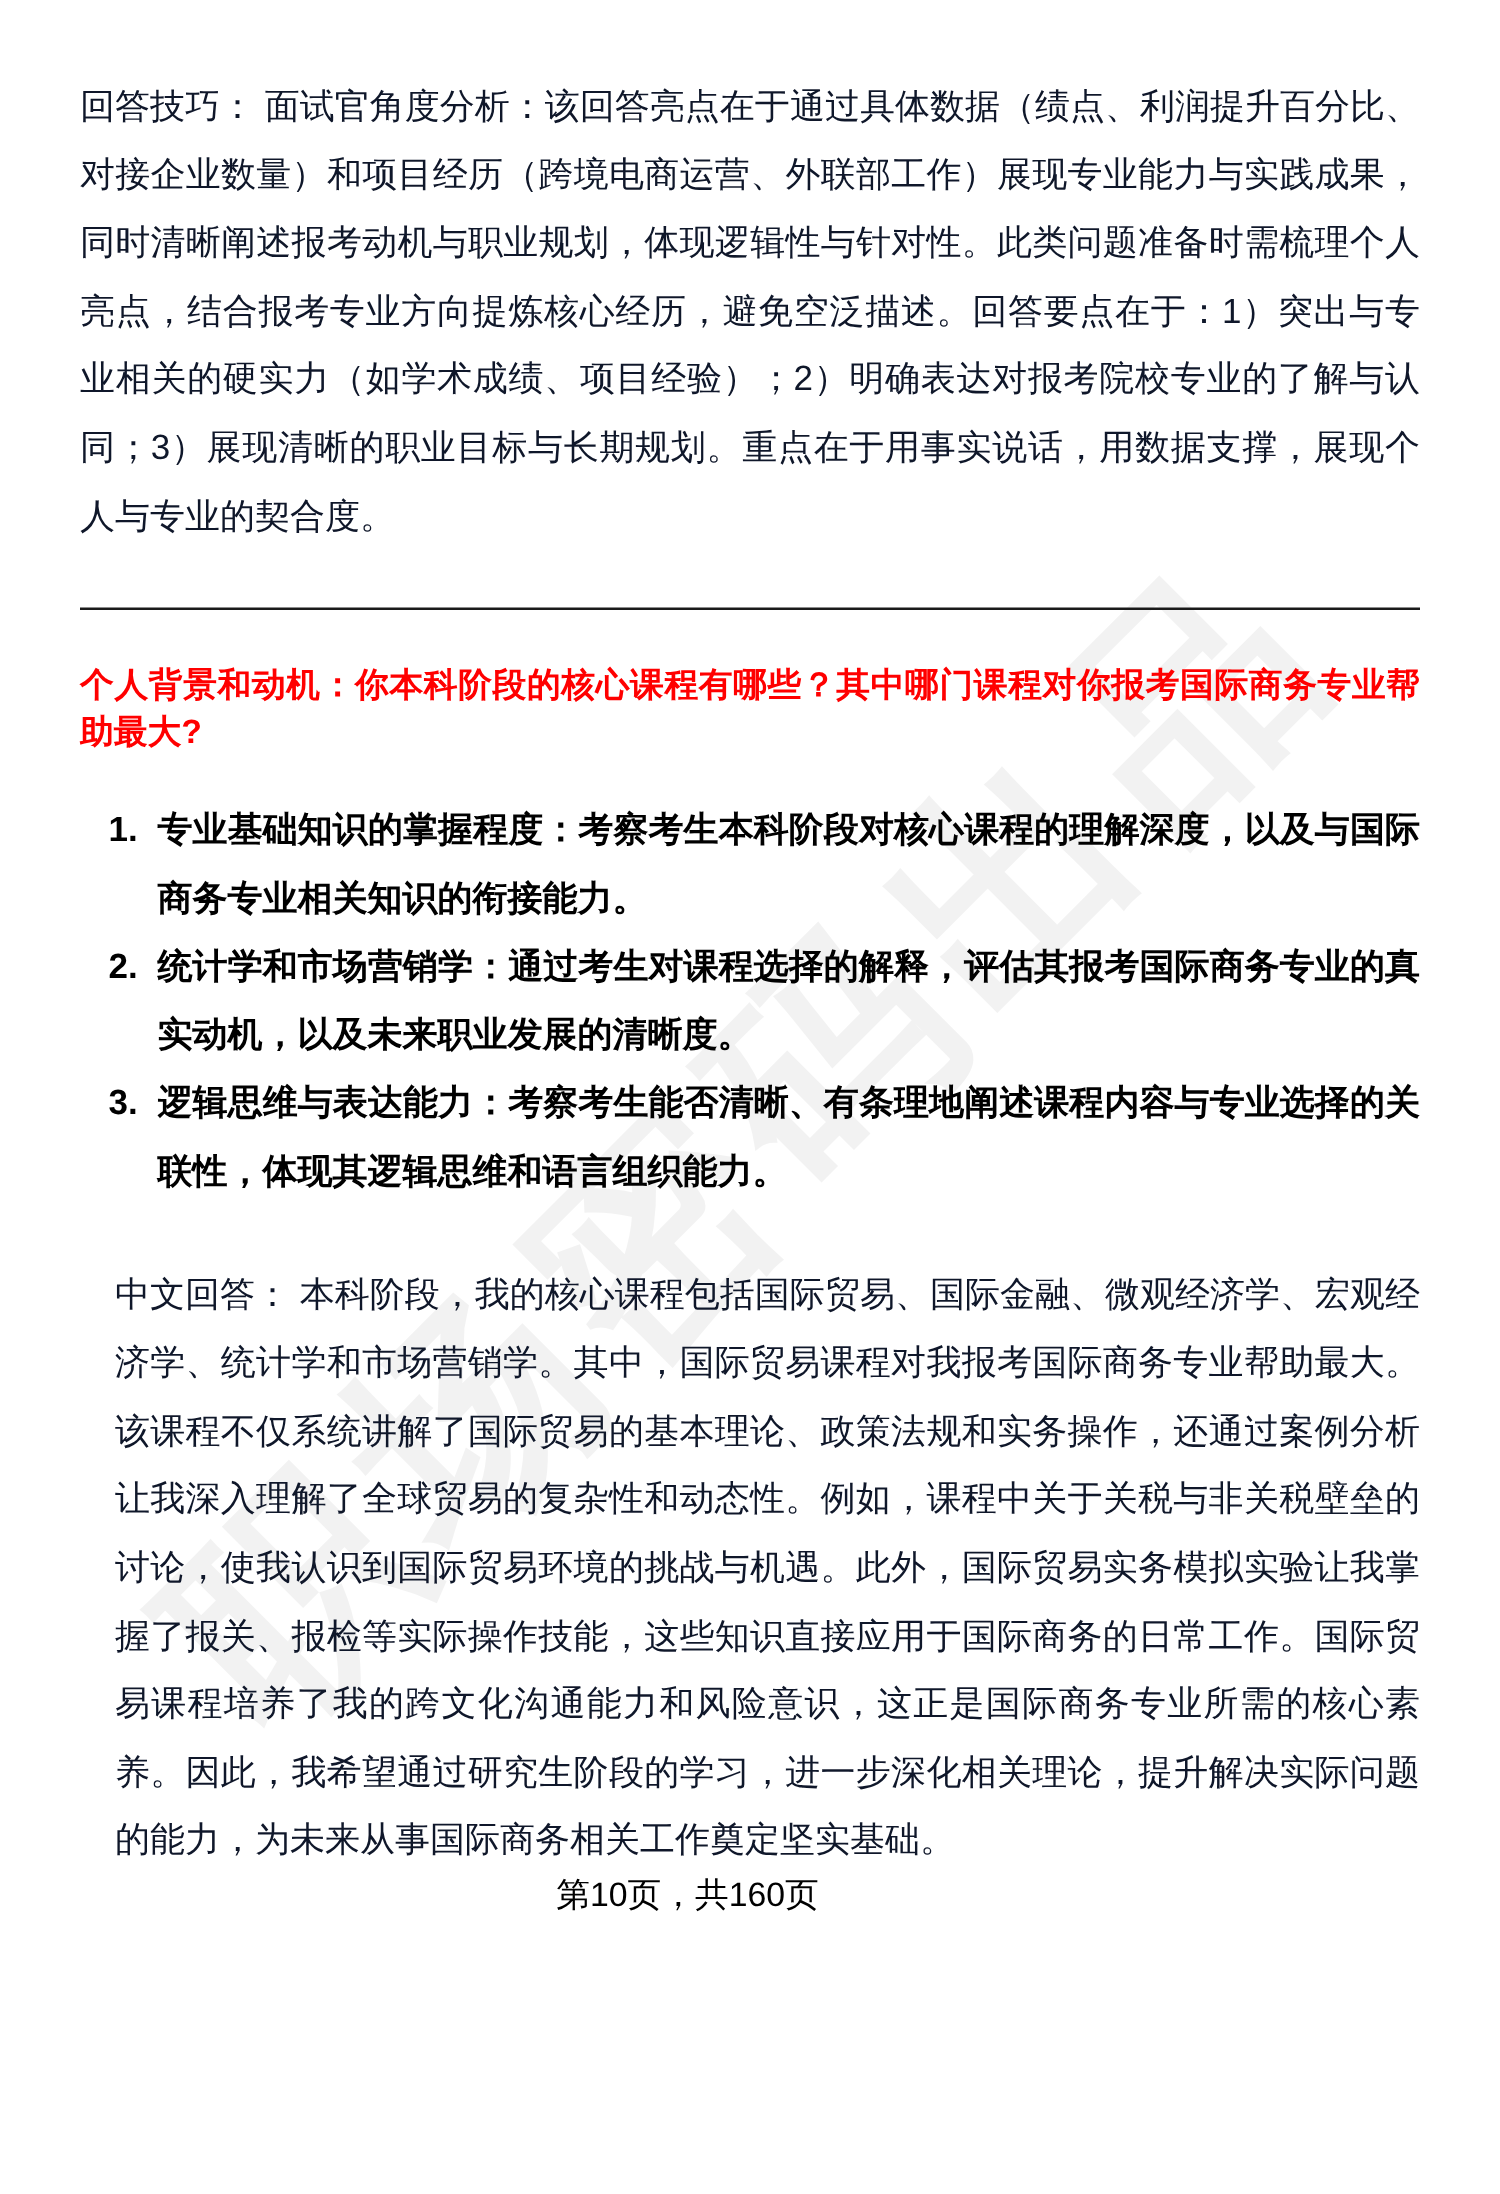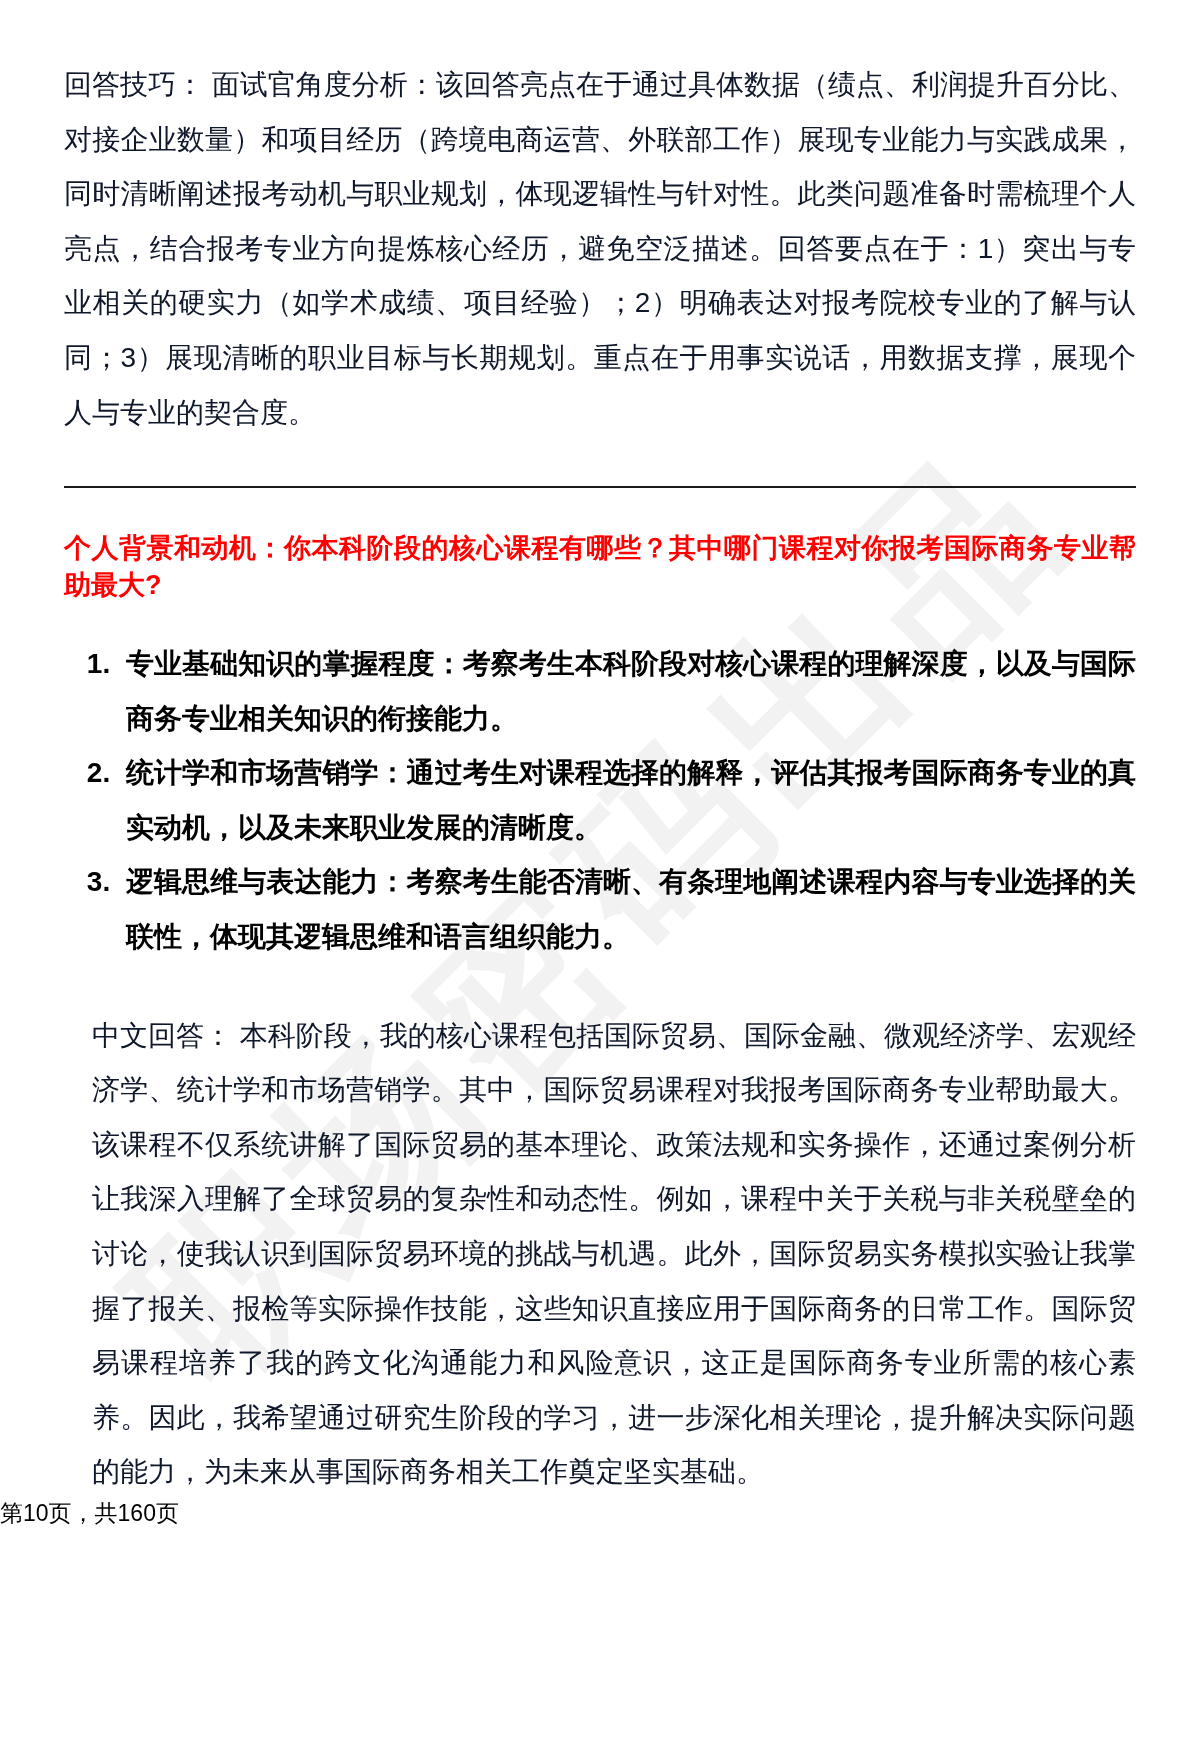"第10页，共160页" .footer { font-size: 23px -> 27px; text-align: none -> center }
